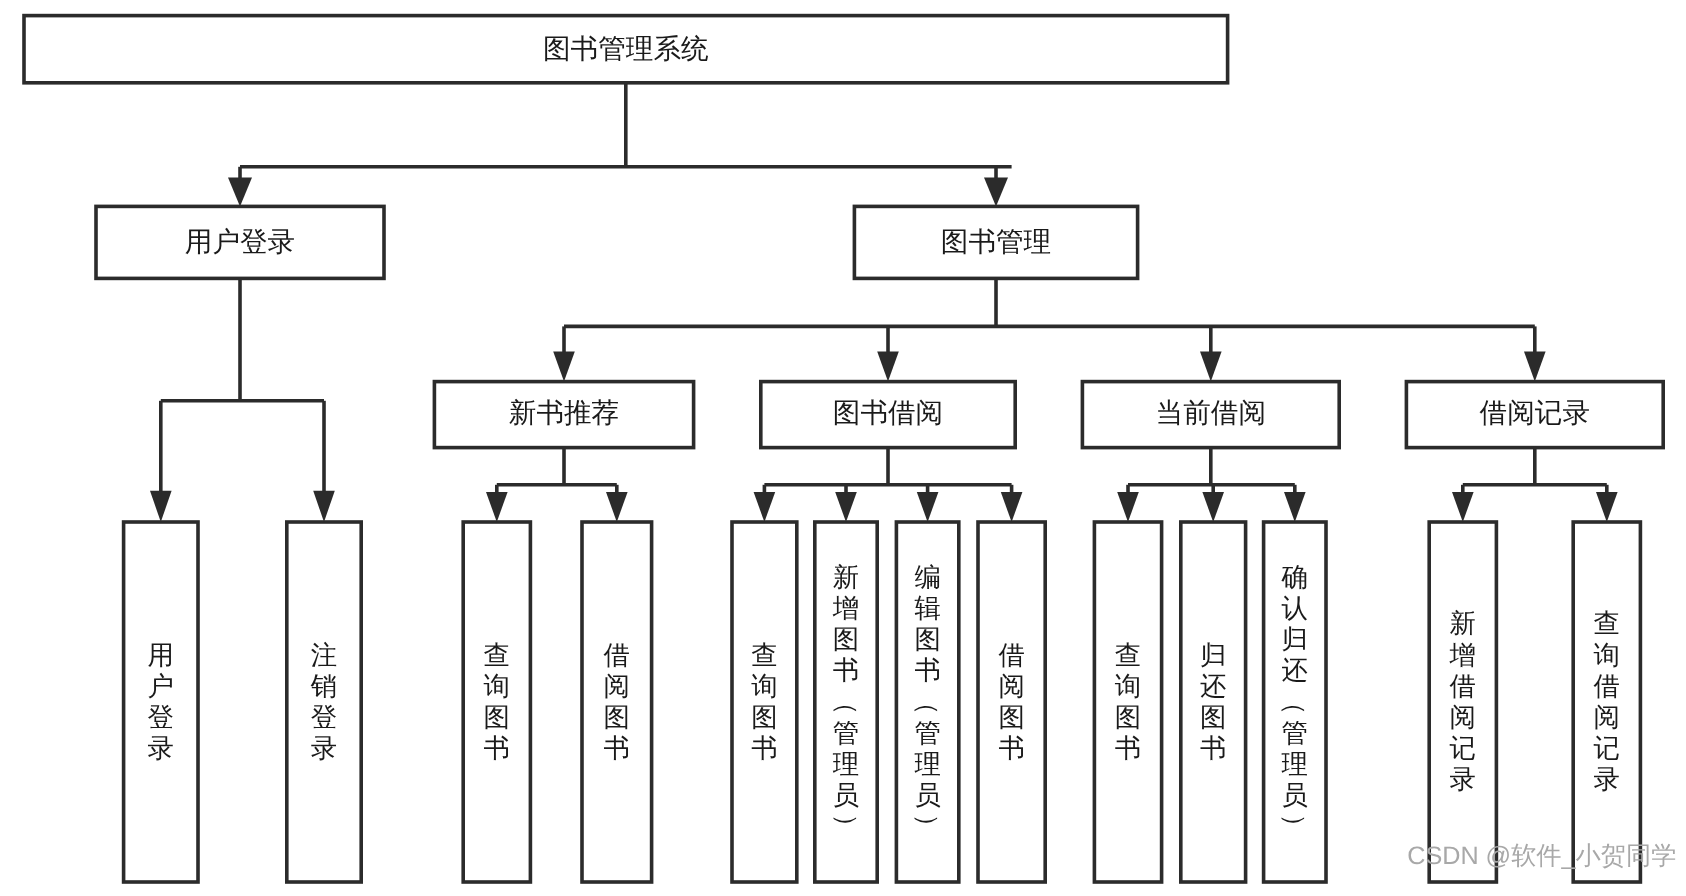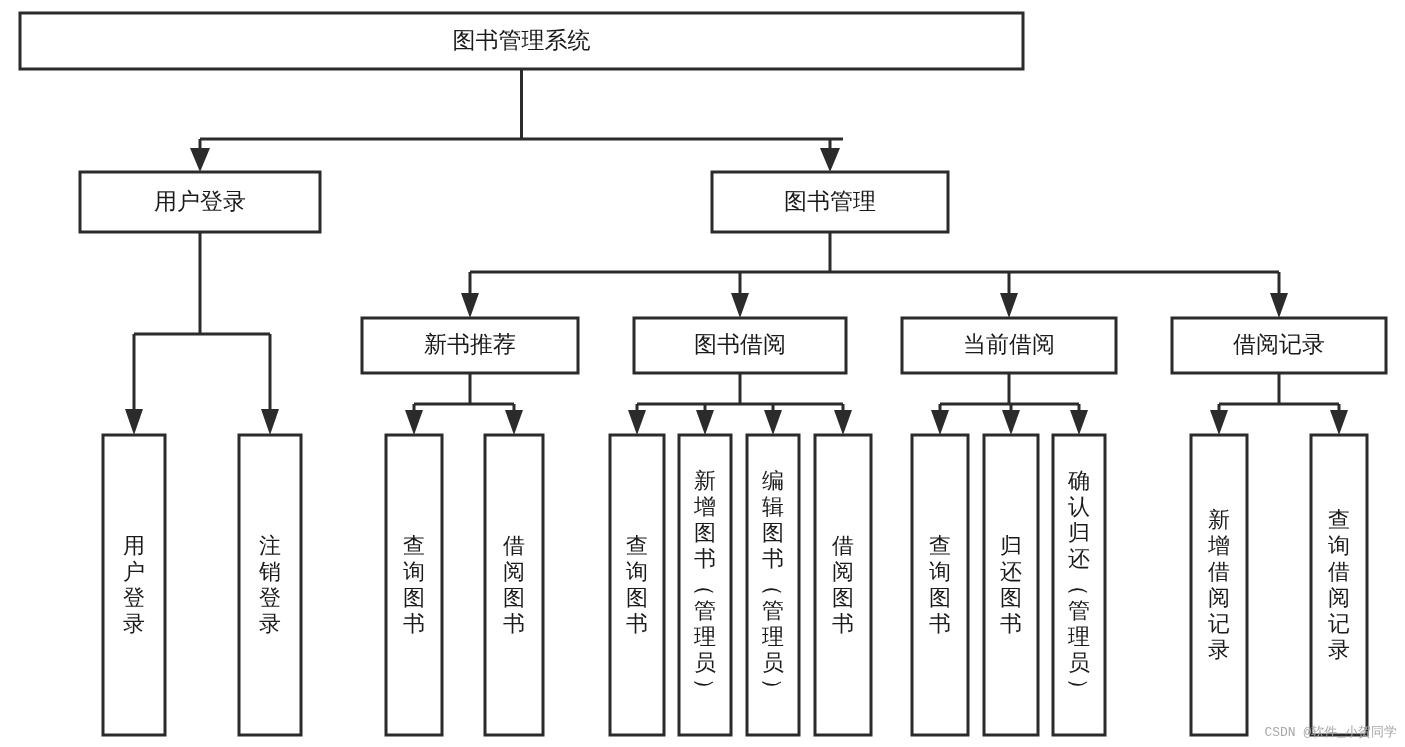"CSDN @软件_小贺同学" .watermark { bottom: 6px -> 20px; font-family: Liberation Mono, monospace -> Liberation Sans, sans-serif; font-size: 13px -> 21px }
